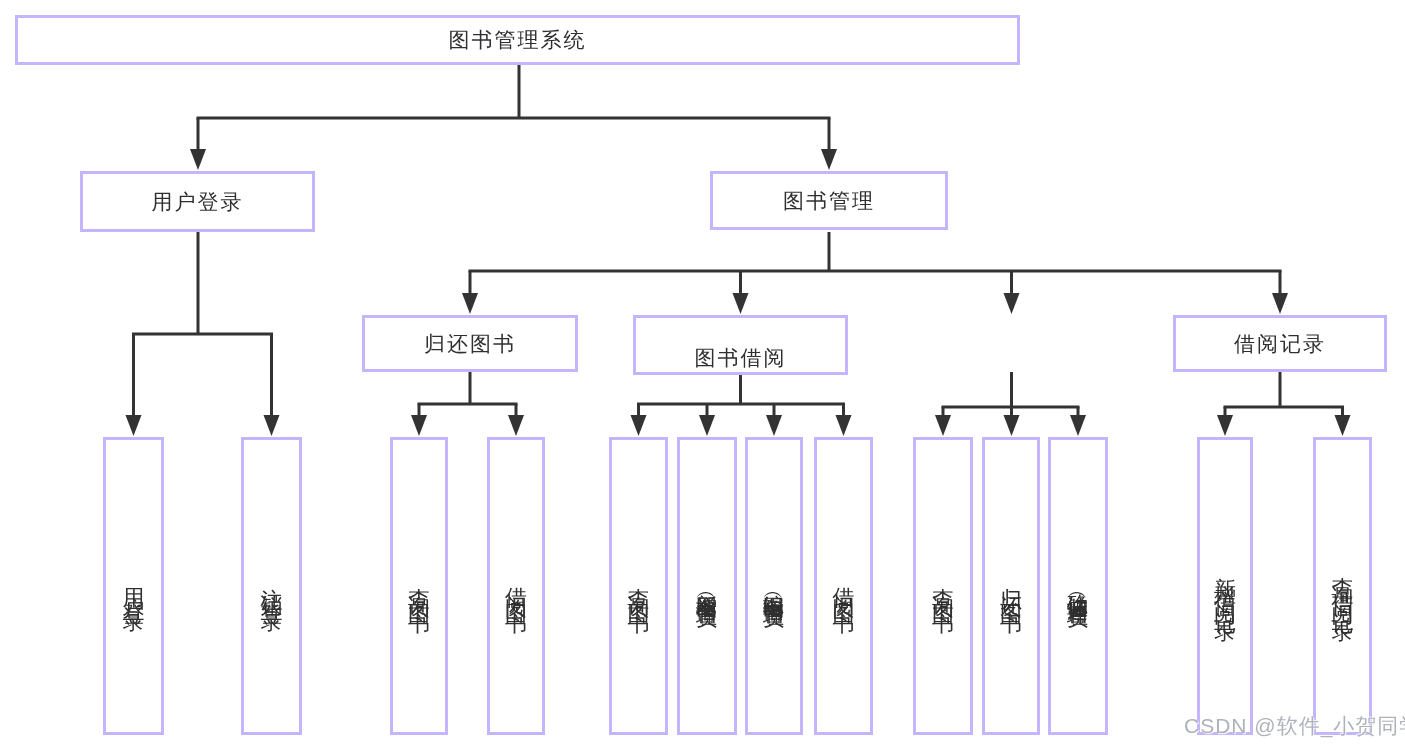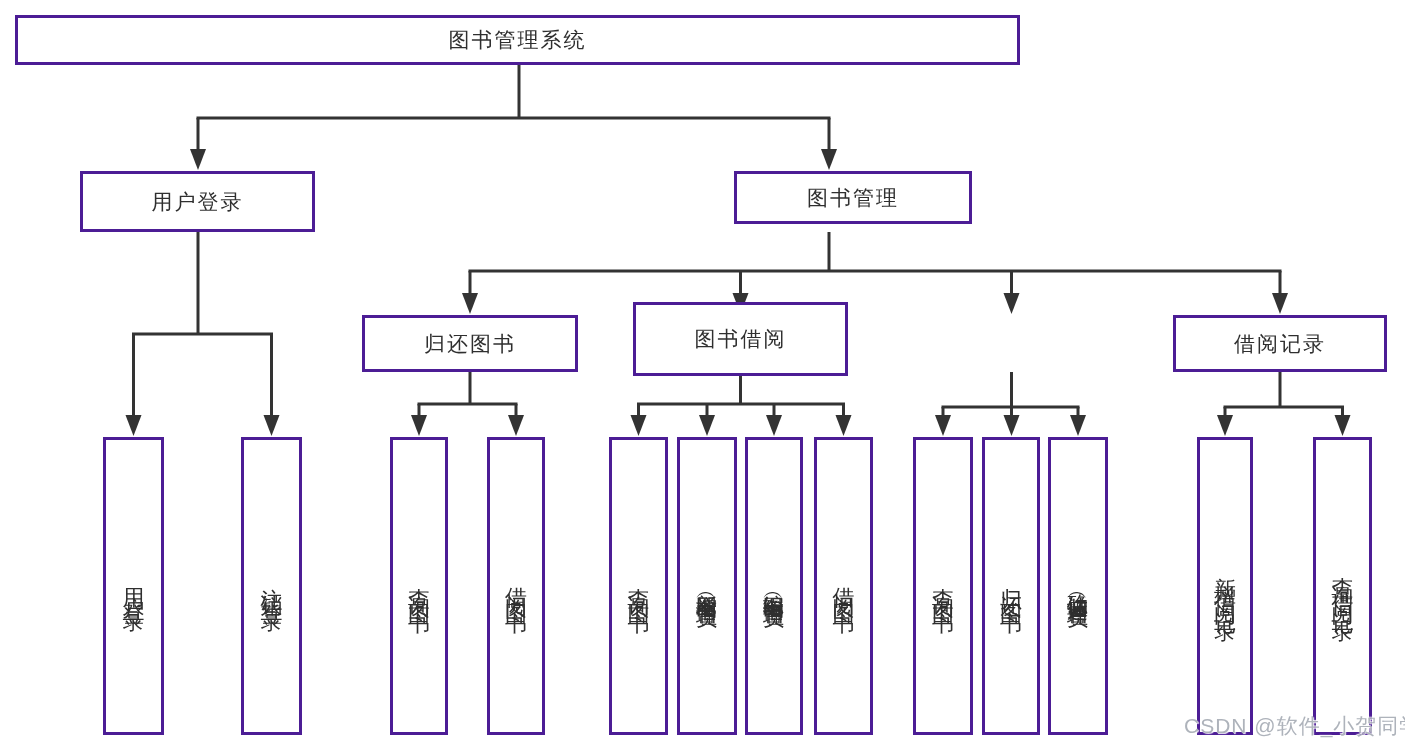"图书管理系统" .node { border: 3px solid #4c1d95 -> 3px solid #c4b5fd }
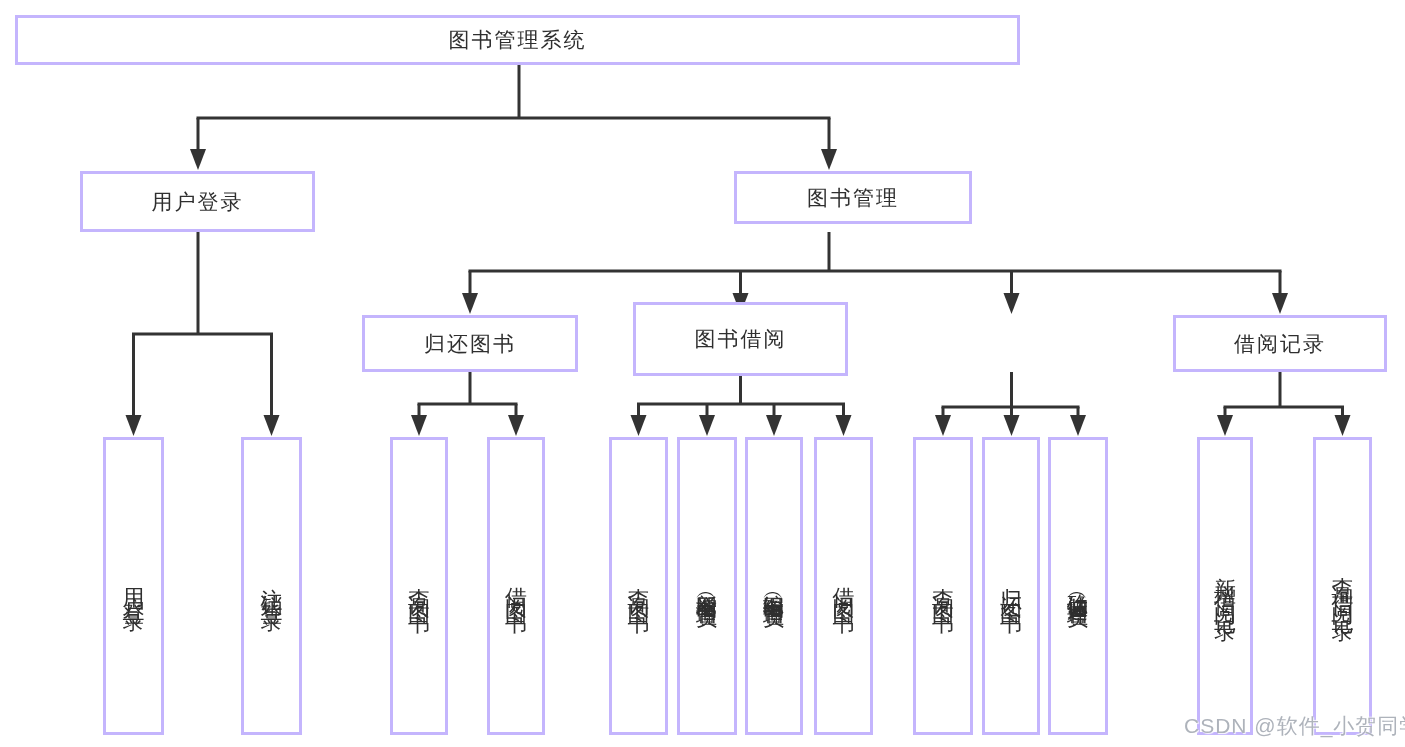"图书管理" div.node { height: 53px -> 59px; margin-left: 24px -> none }
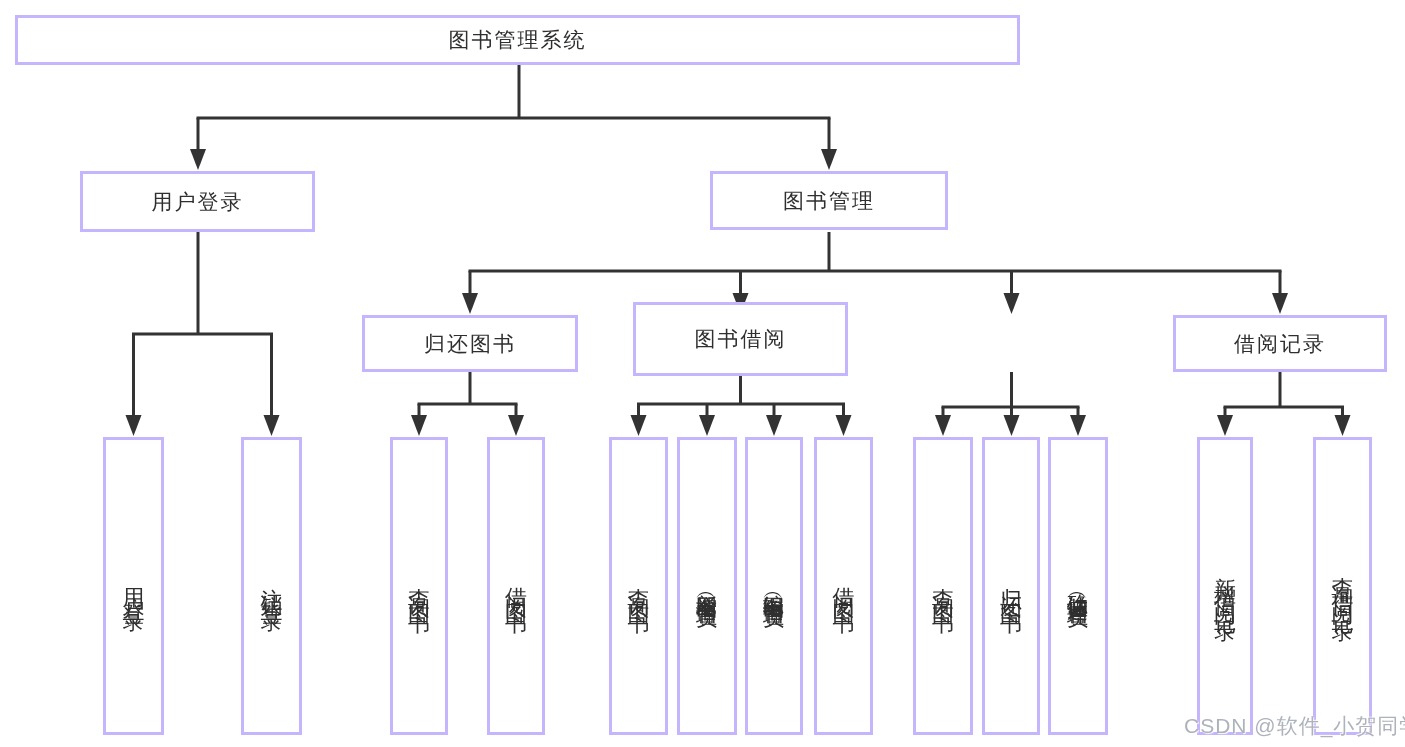"图书借阅" div.node { align-items: none -> flex-end; height: 74px -> 60px; top: 302px -> 315px }
